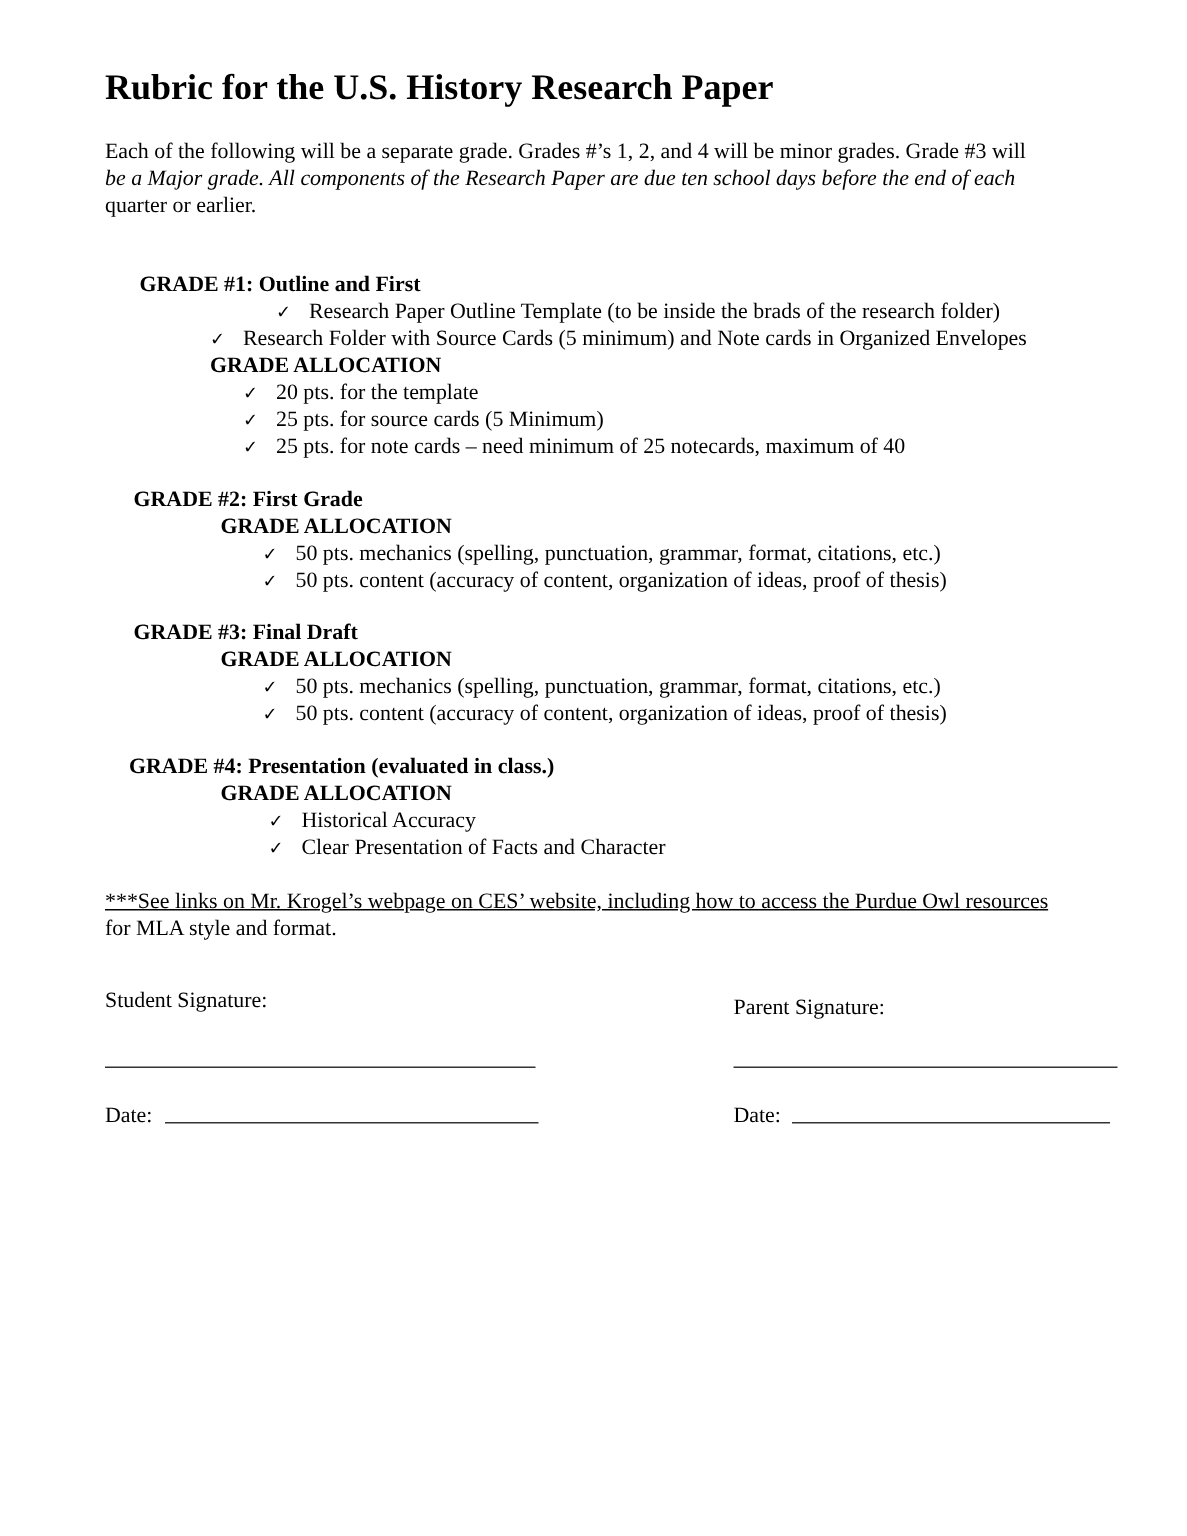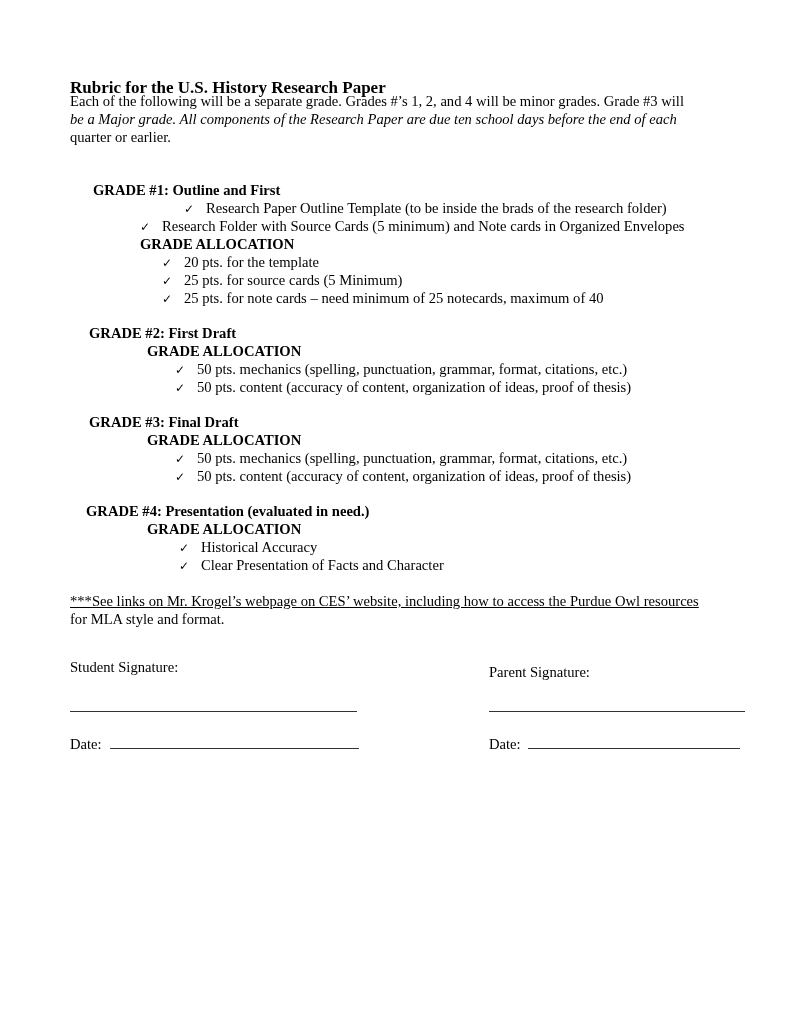"Rubric for the U.S. History" .title { font-size: 17px -> 24px; margin-top: 32px -> none }
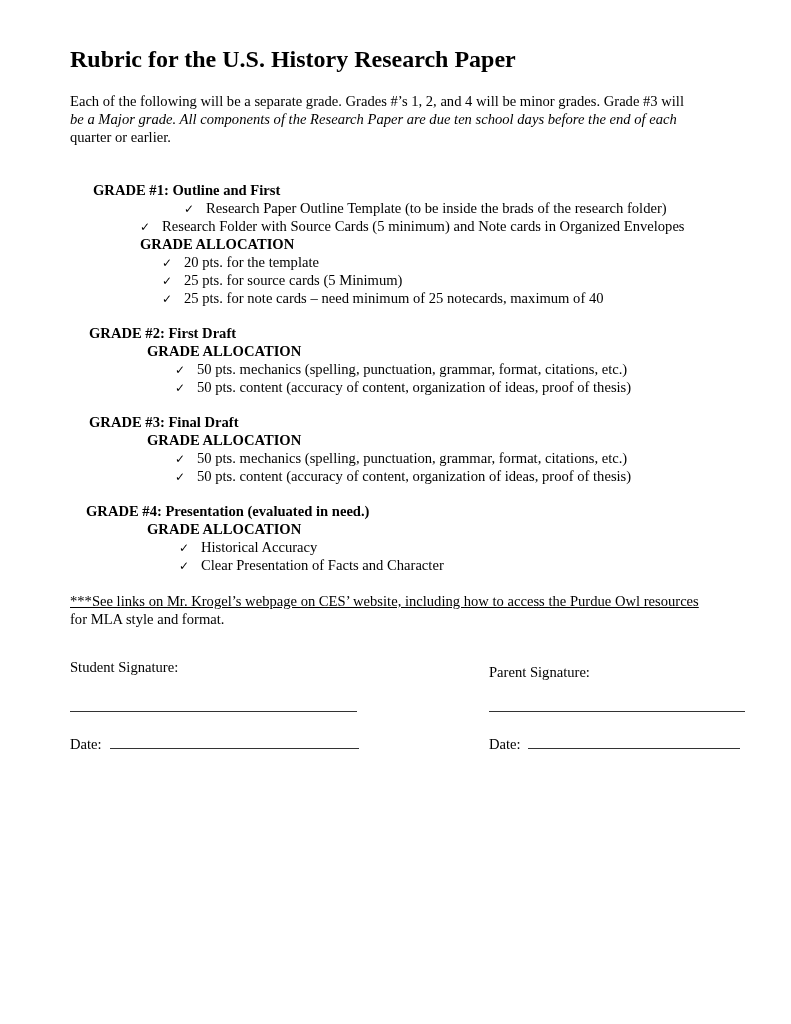"GRADE #2: First Draft" div.ln { text: Draft -> Grade }
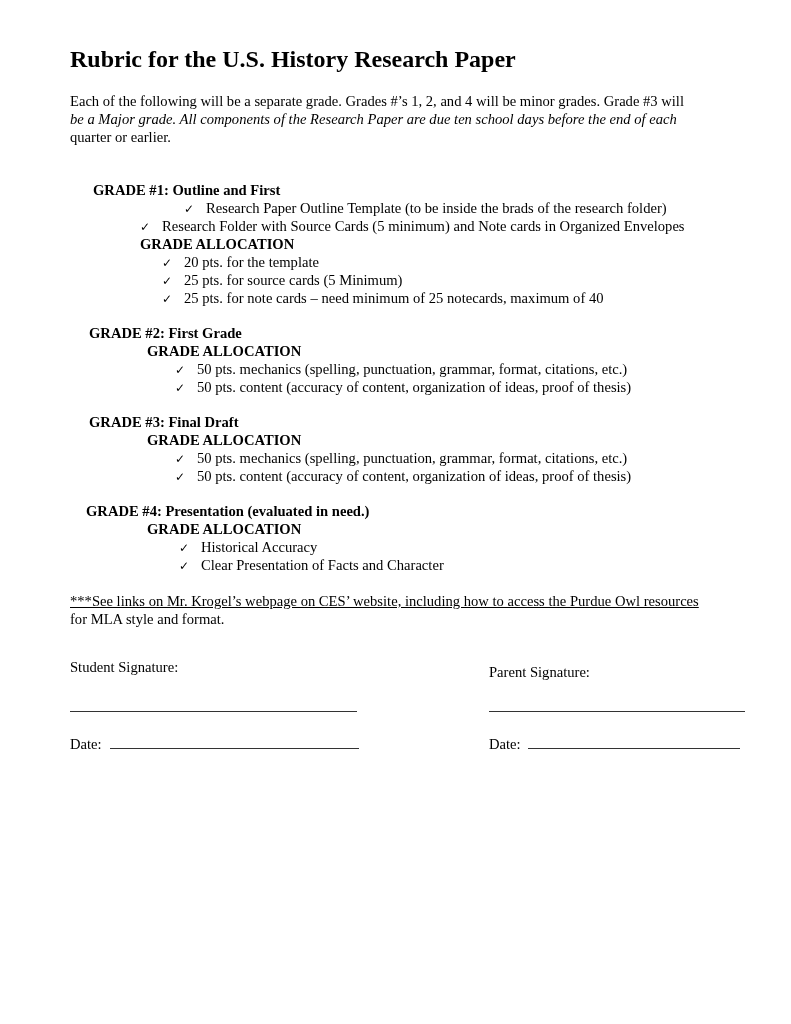"GRADE #4: Presentation (evaluated in" div.ln { text: need -> class }
